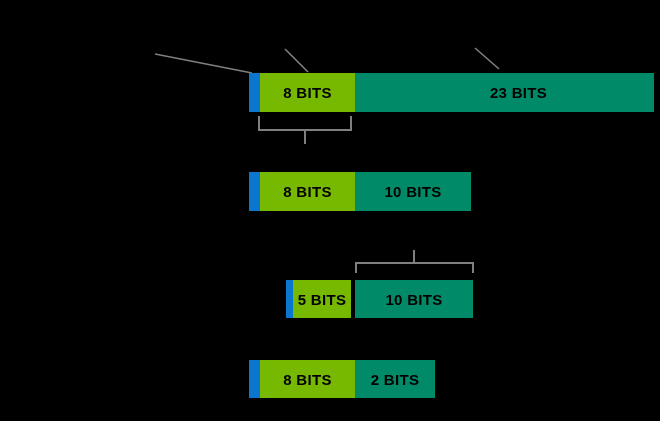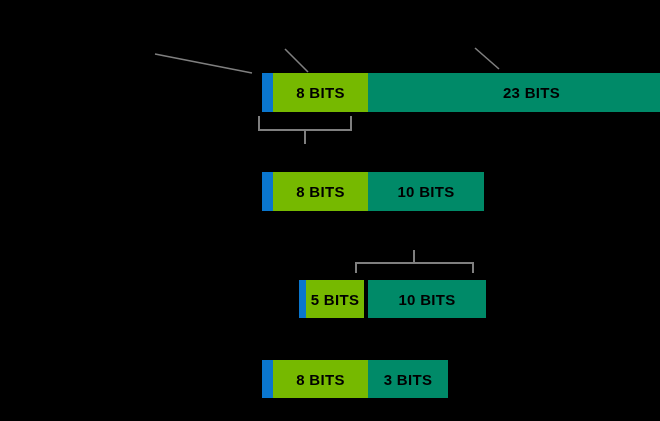"8 BITS" .seg { margin-left: 13px -> none }
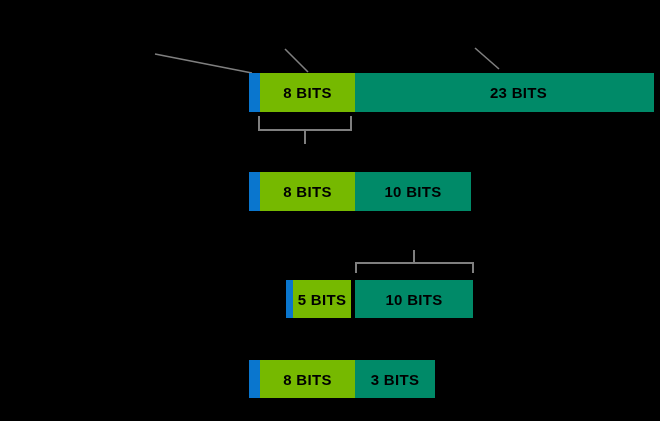"3 BITS" div.seg { text: 3 -> 2 }
